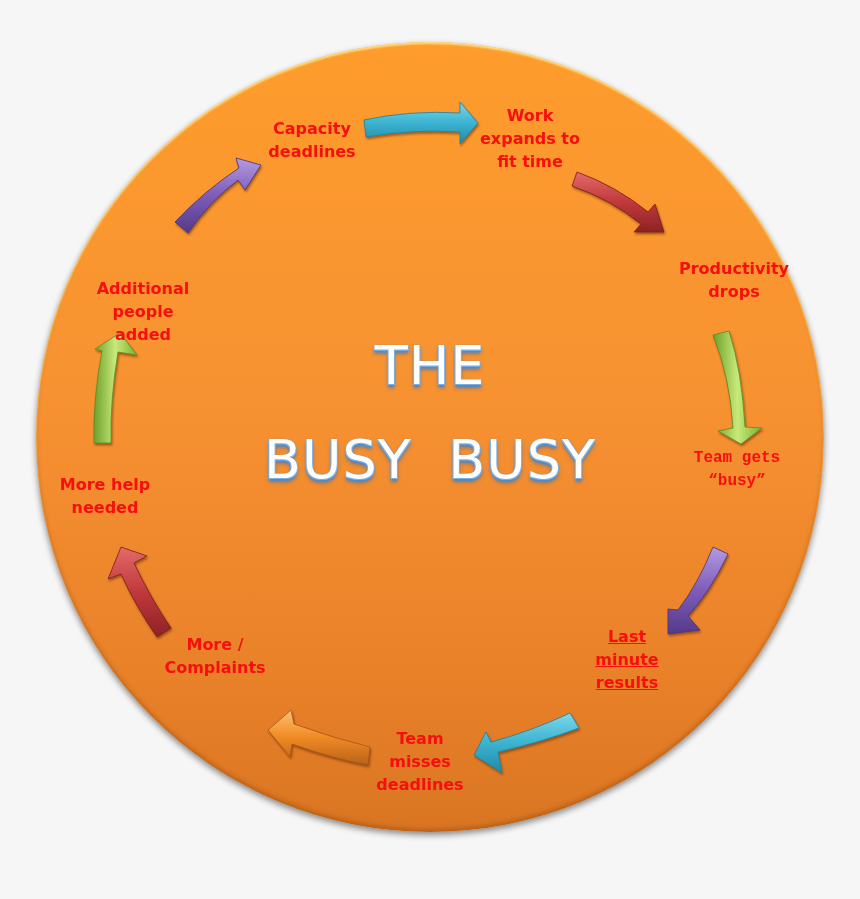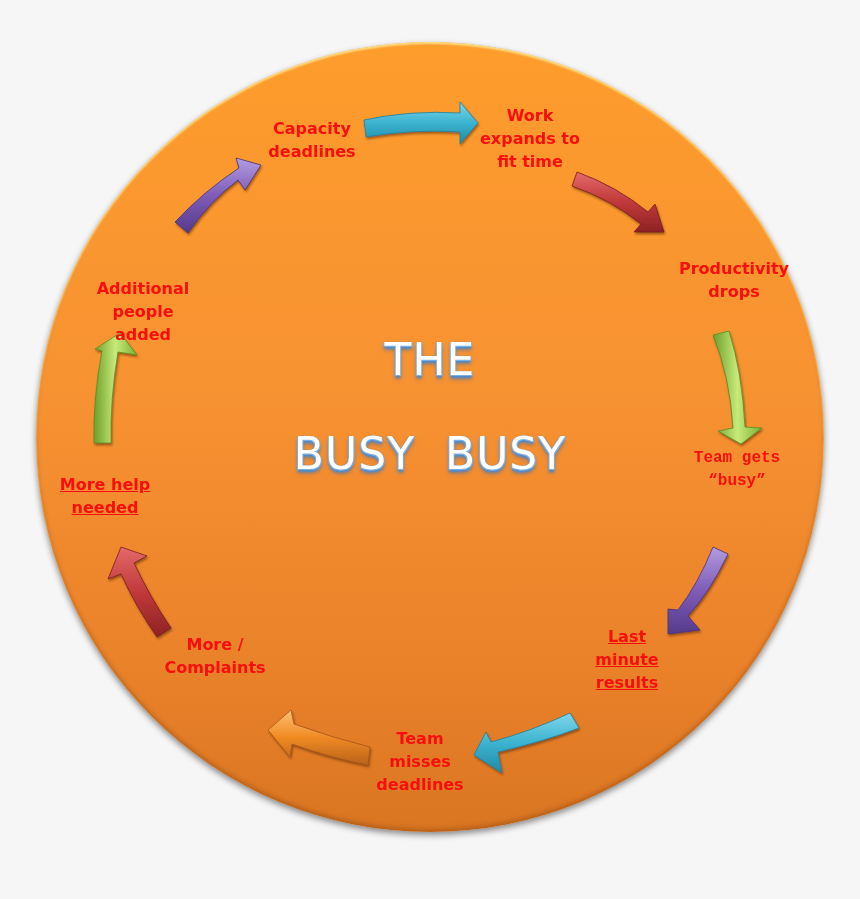"THE" .title { font-size: 44px -> 54px }
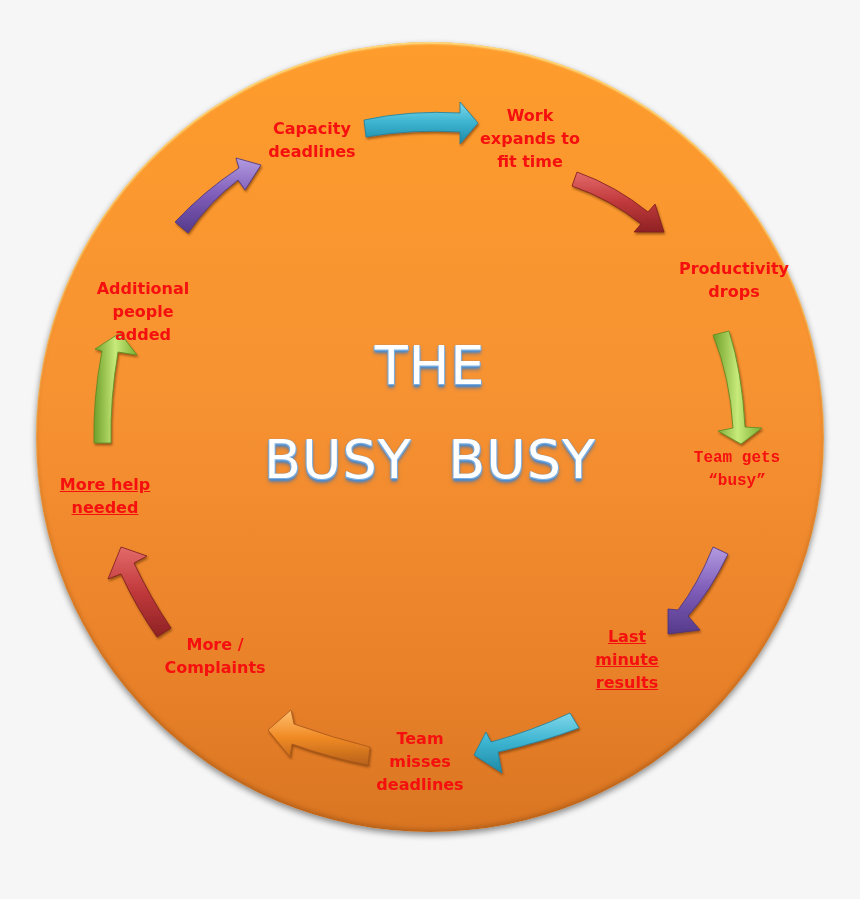"More help" div.label { text-decoration: underline -> none }
